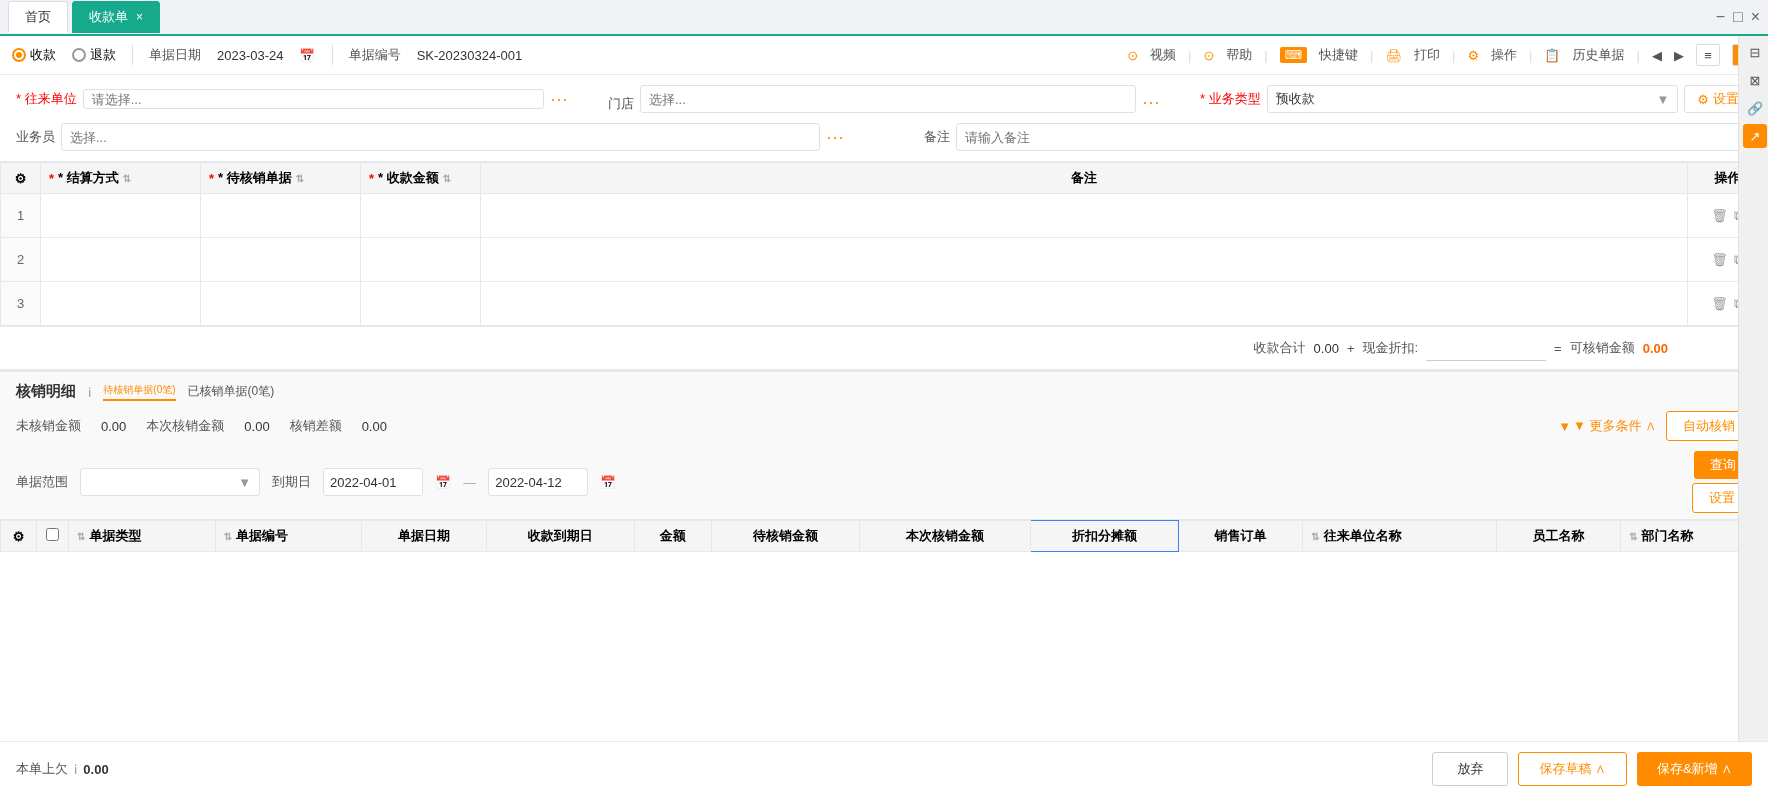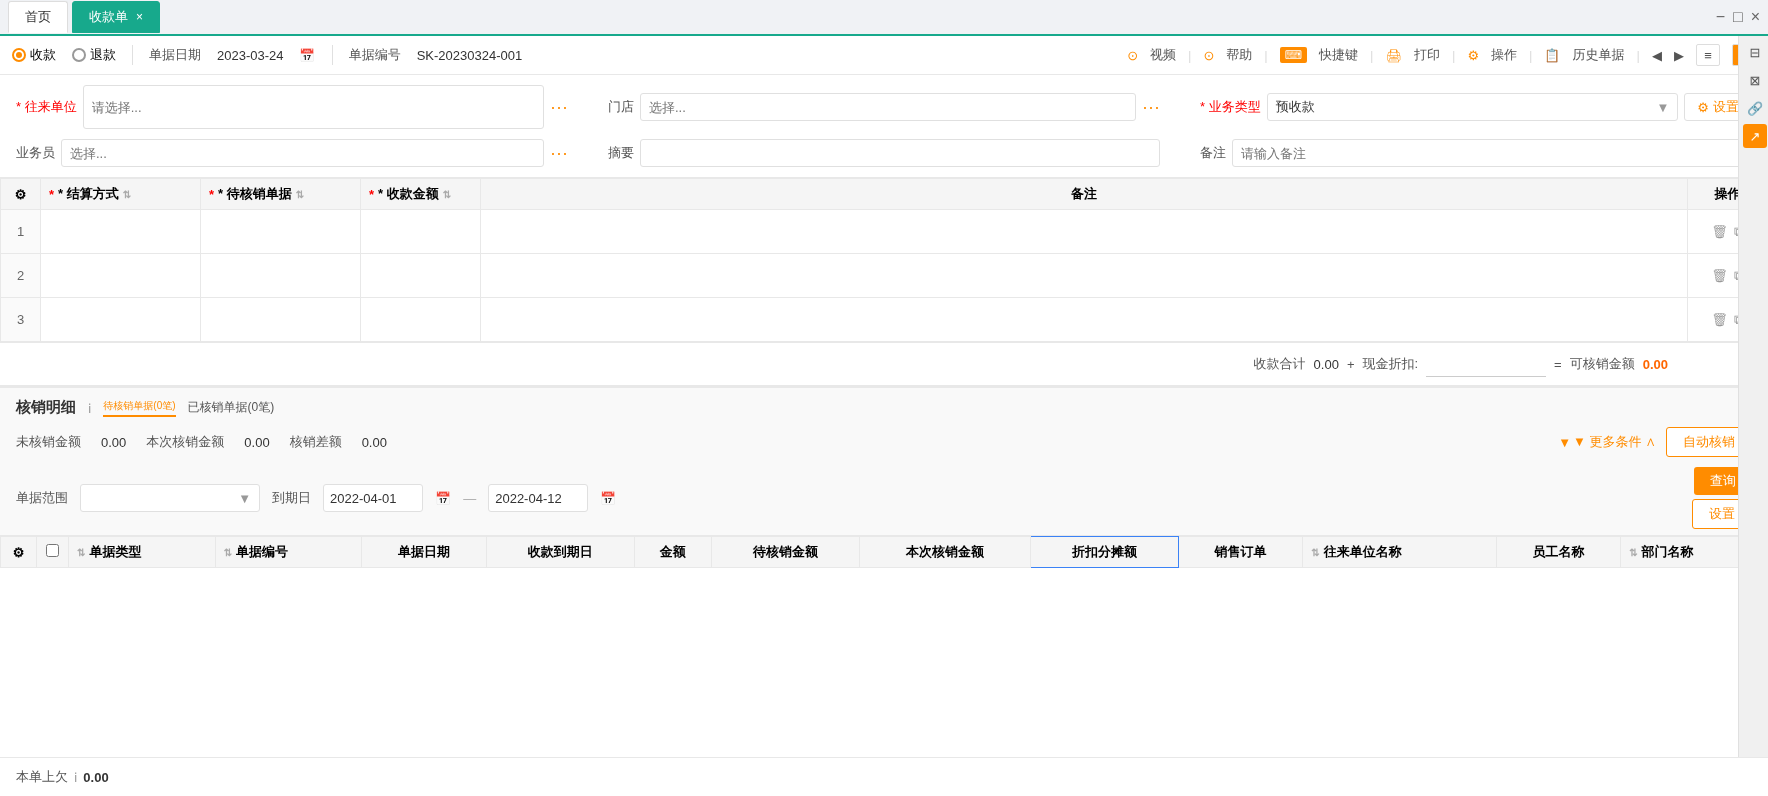"请选择..." input { height: 44px -> 20px }
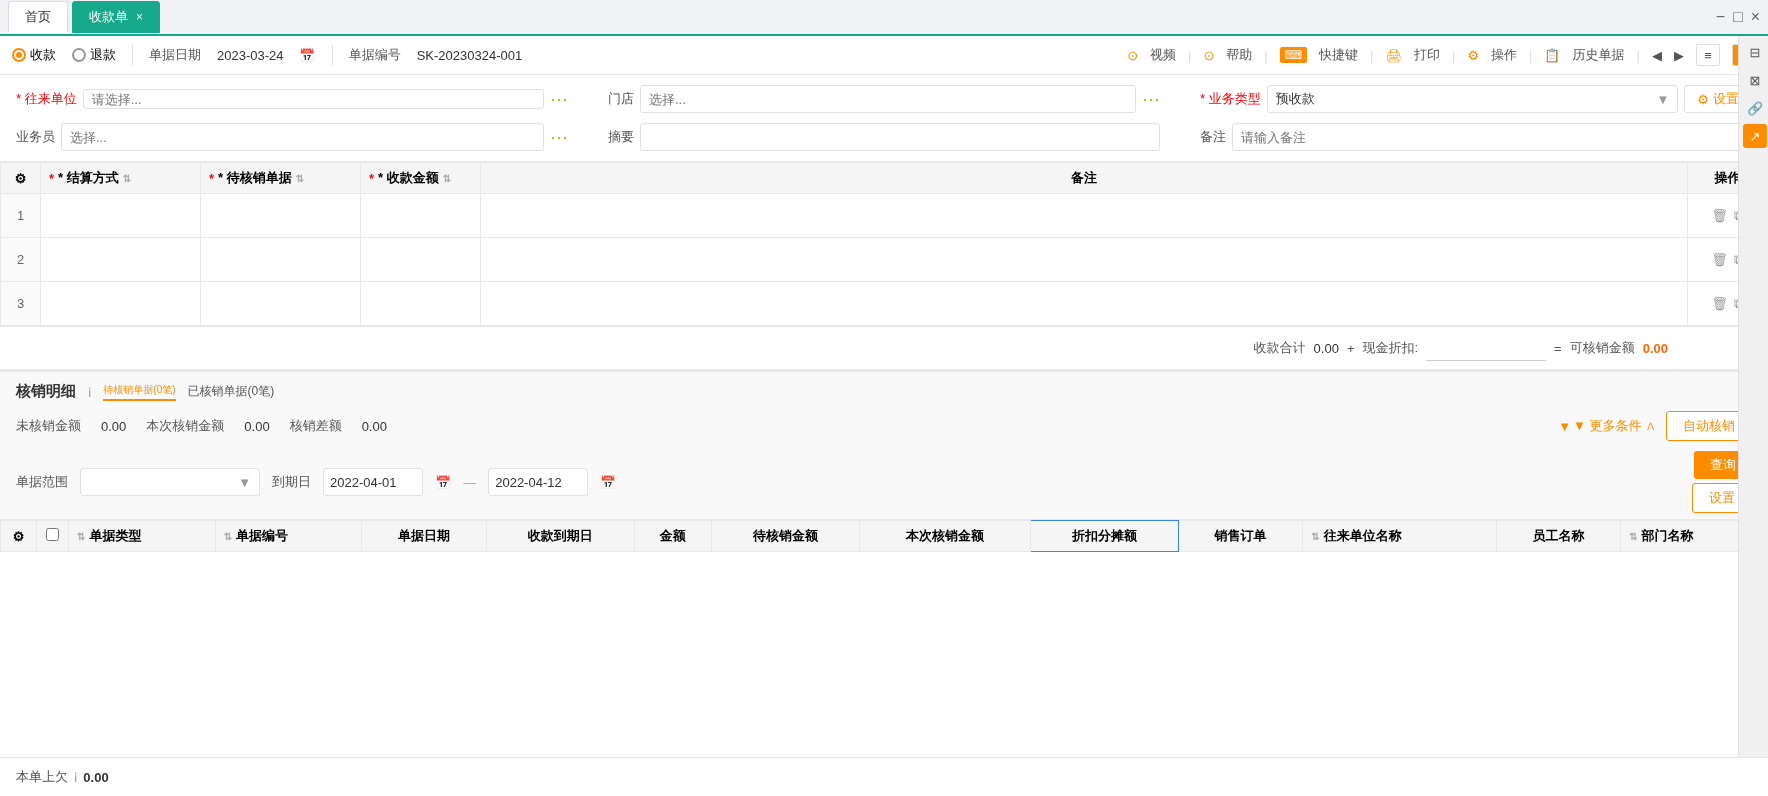"门店" div { align-items: center -> flex-end }
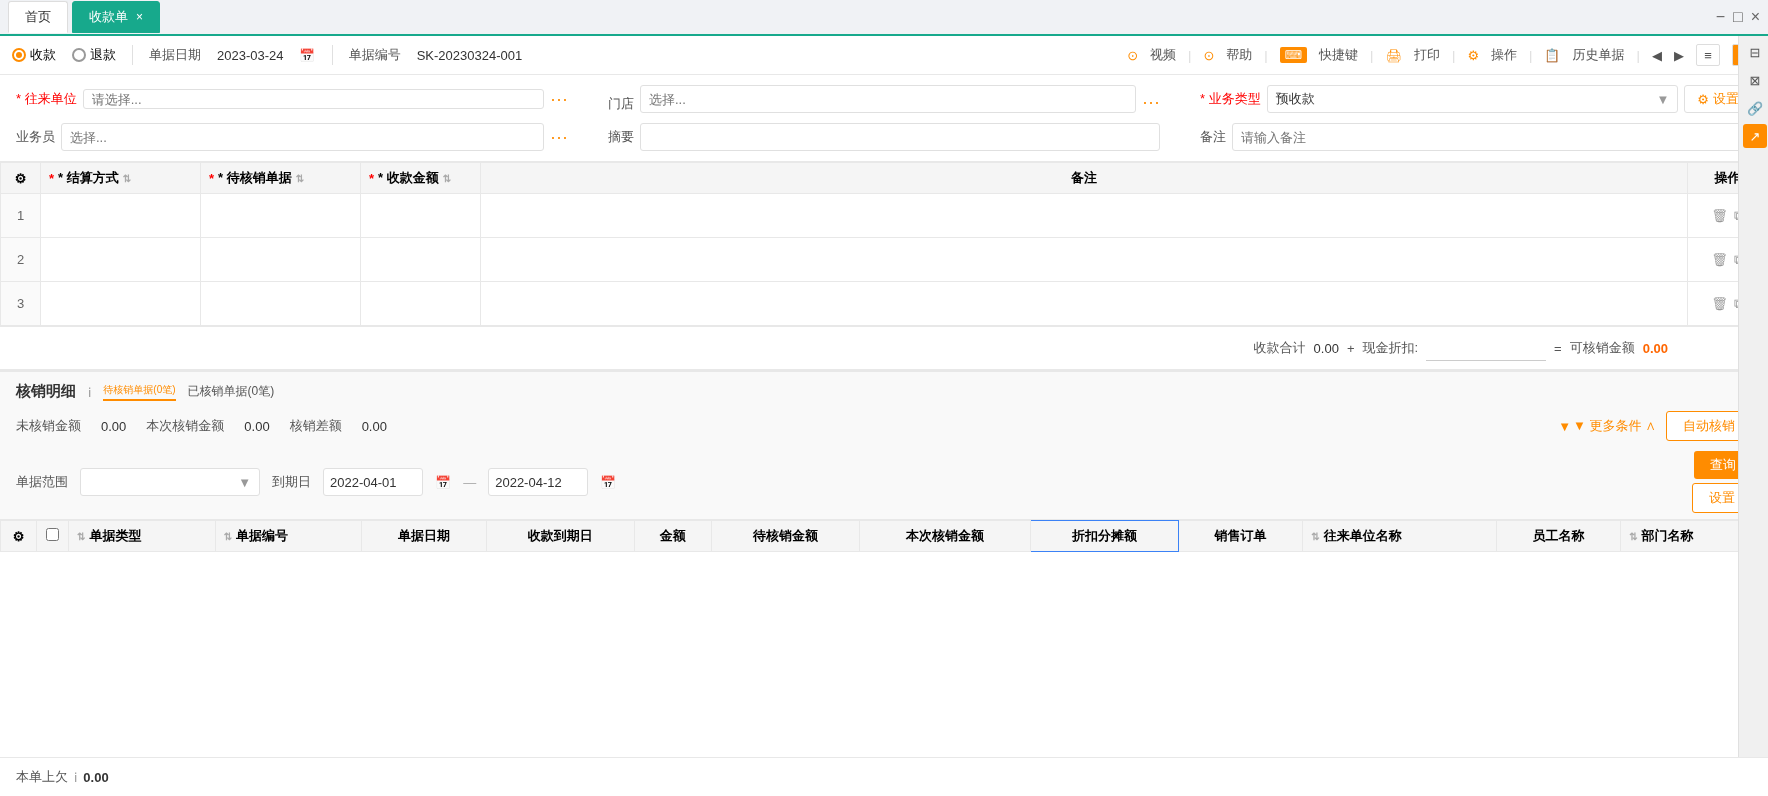"摘要" div { html: <div> <span>摘要</span> <input> </div> -> none }
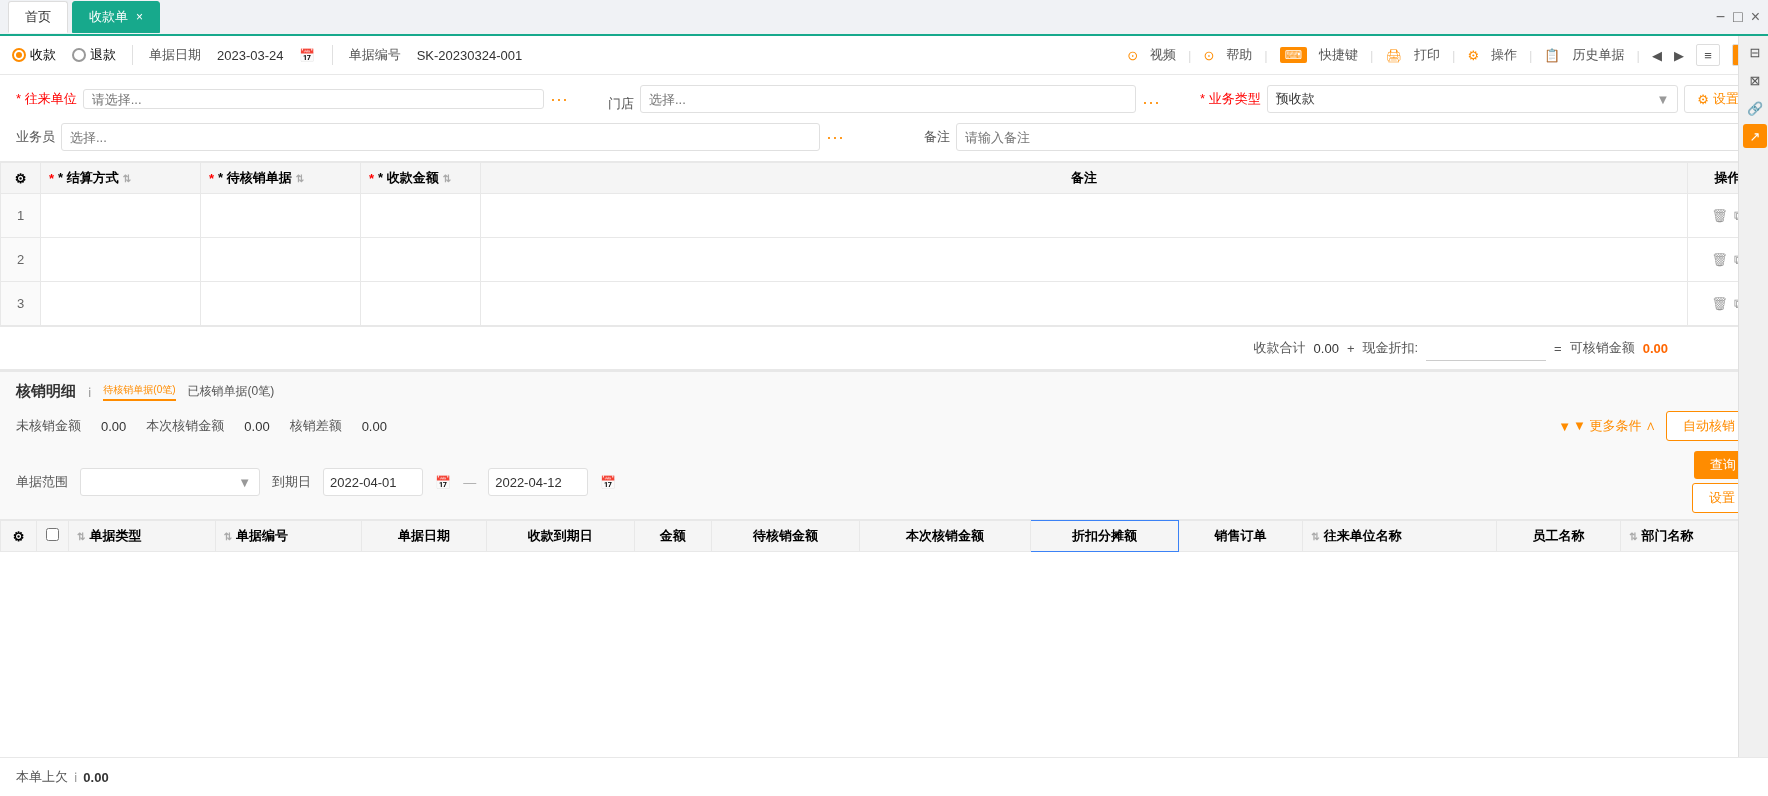"放弃" div { html: none -> <div> <button>放弃</button> <button>保存草稿 ∧</button> <button>保存&amp;新增 ∧</button> </div> }
